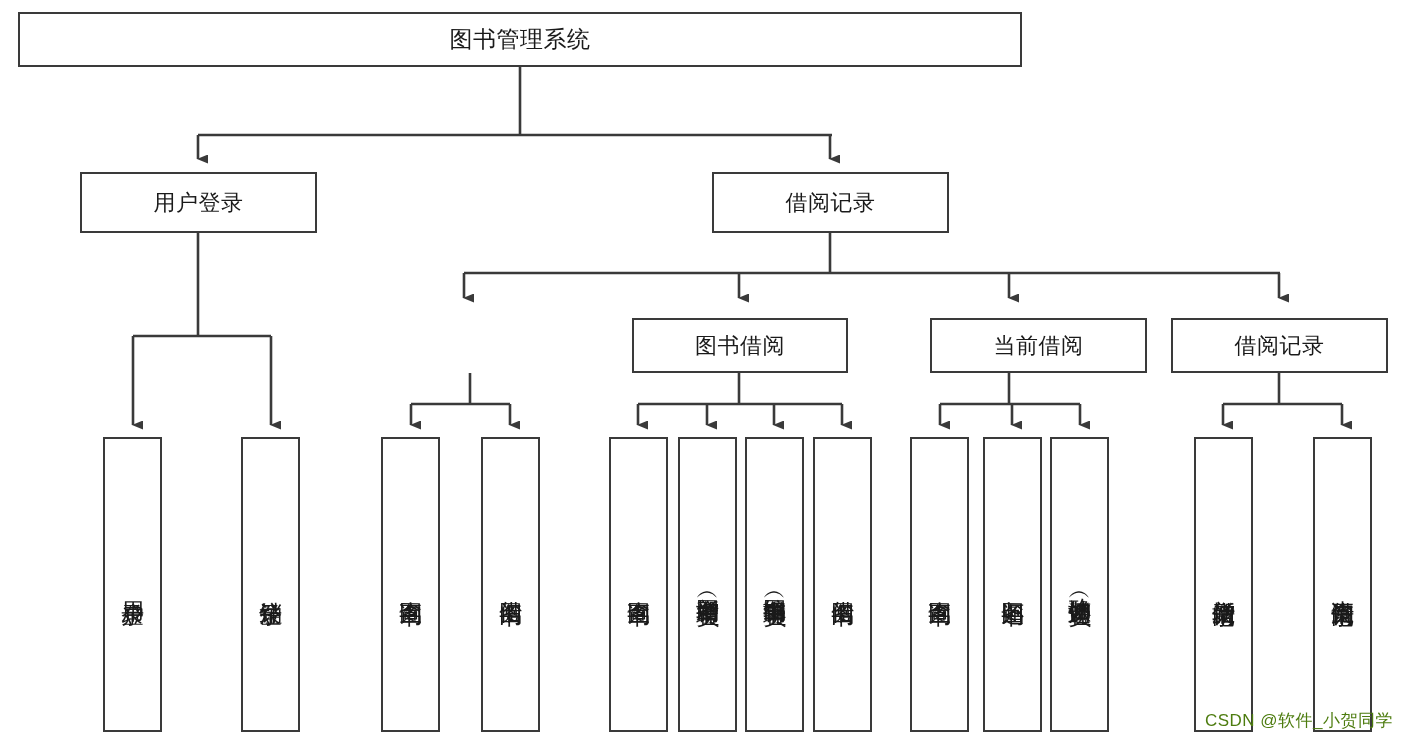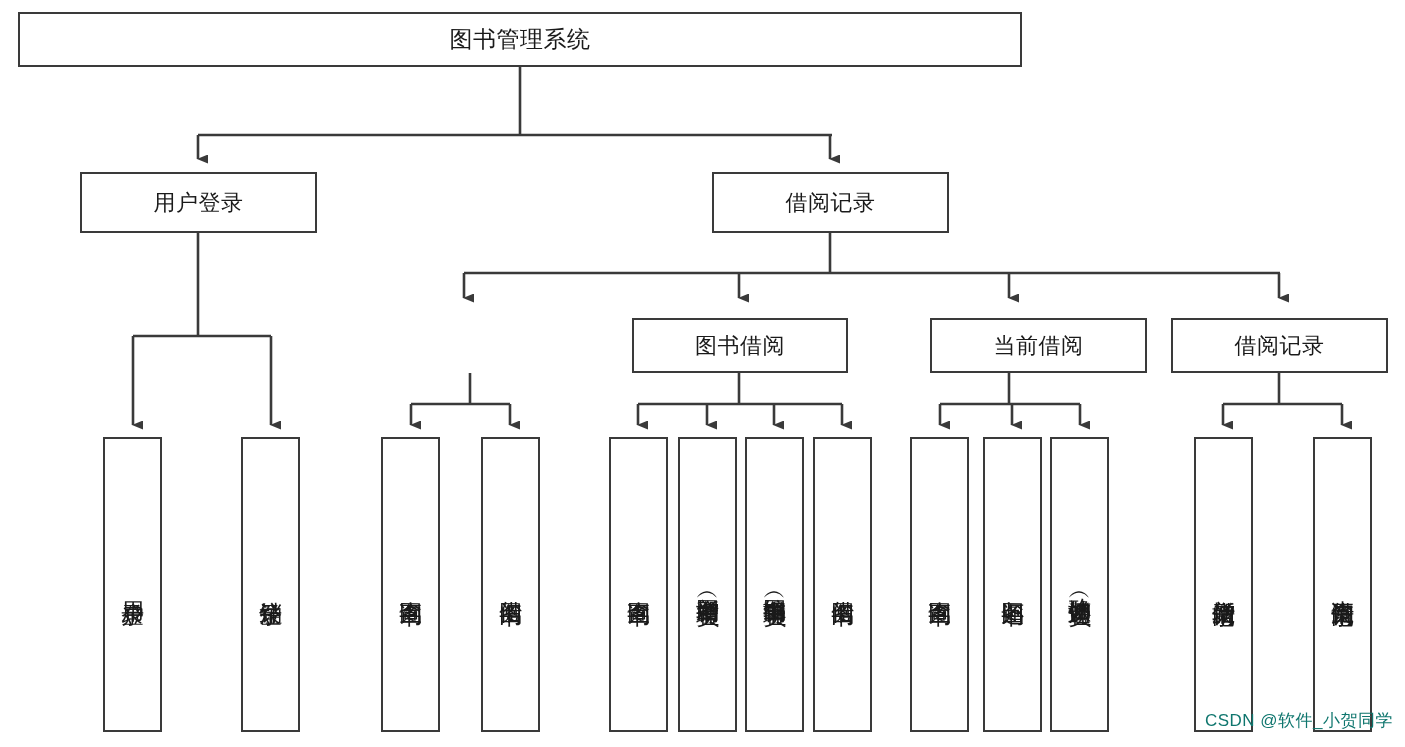"CSDN @软件_小贺同学" .watermark { color: #0f766e -> #4d7c0f }
